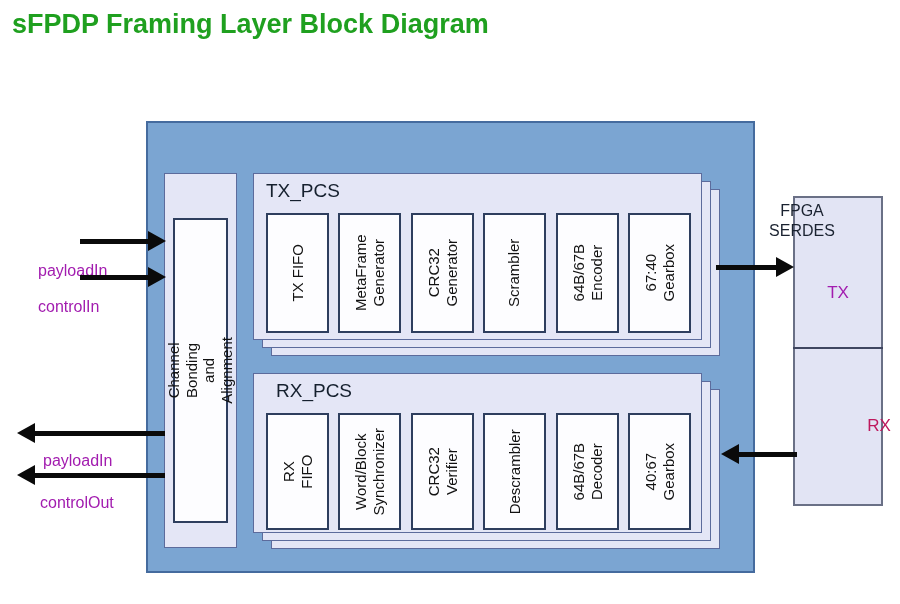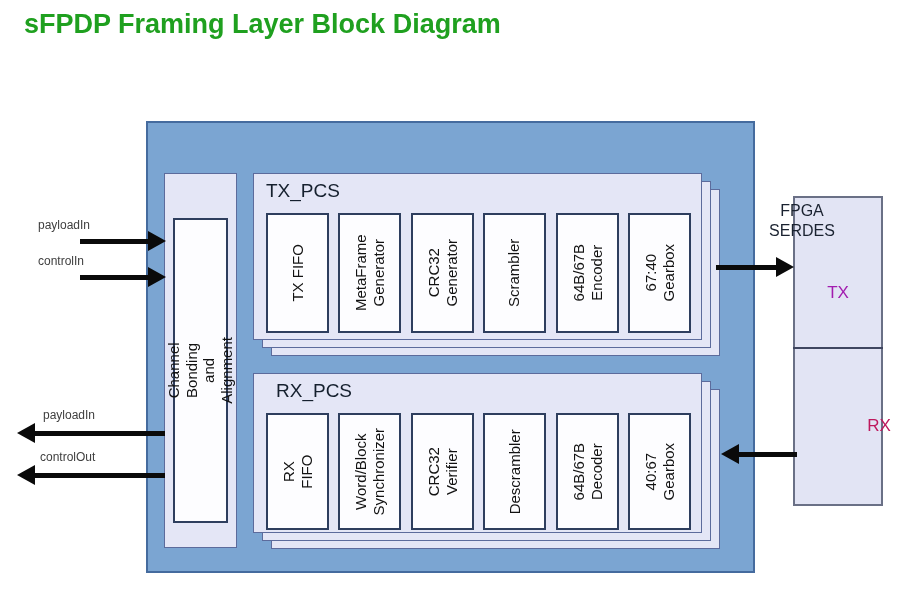"sFPDP Framing Layer Block Diagram" #page-title { left: 24px -> 12px }
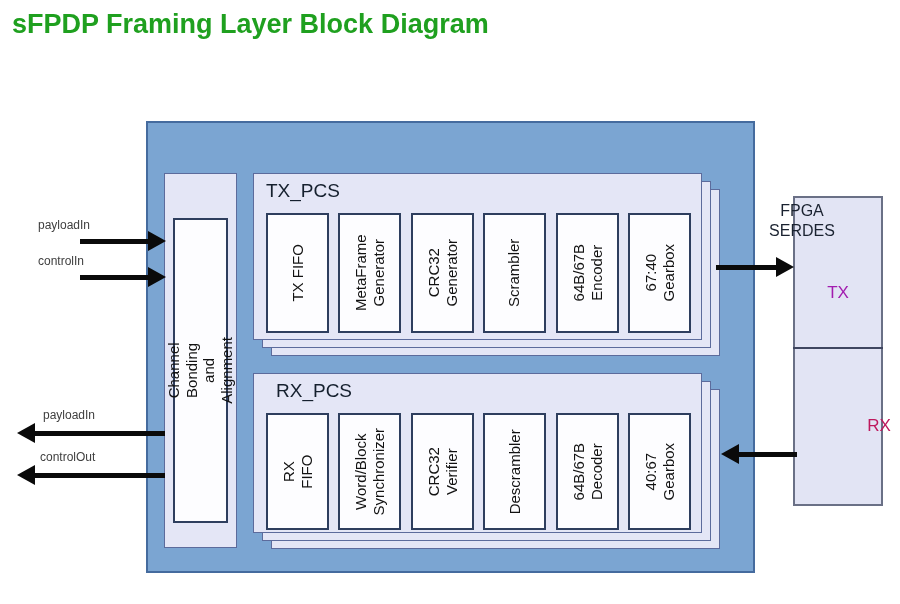"payloadIn" .sig-label { color: #404040 -> #a21caf; font-size: 12px -> 16px; margin-top: none -> 44px }
